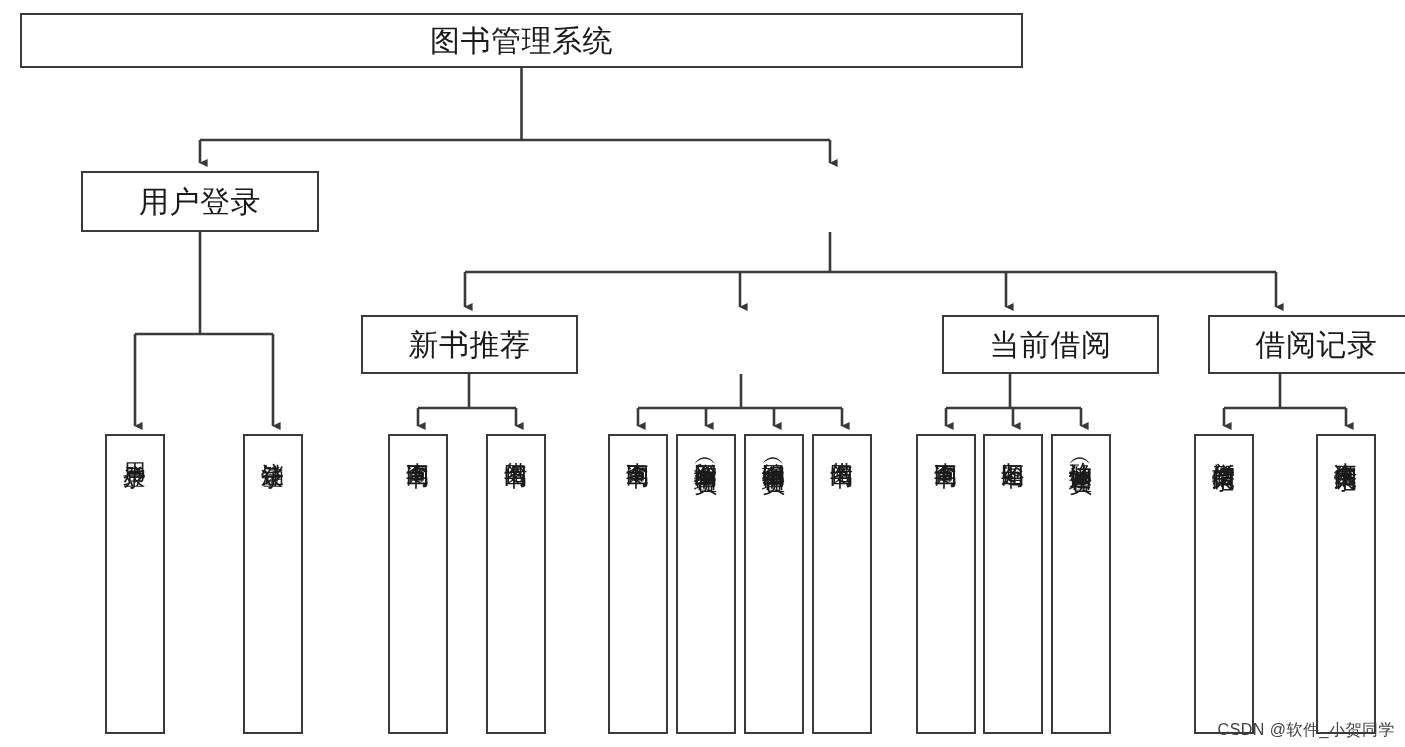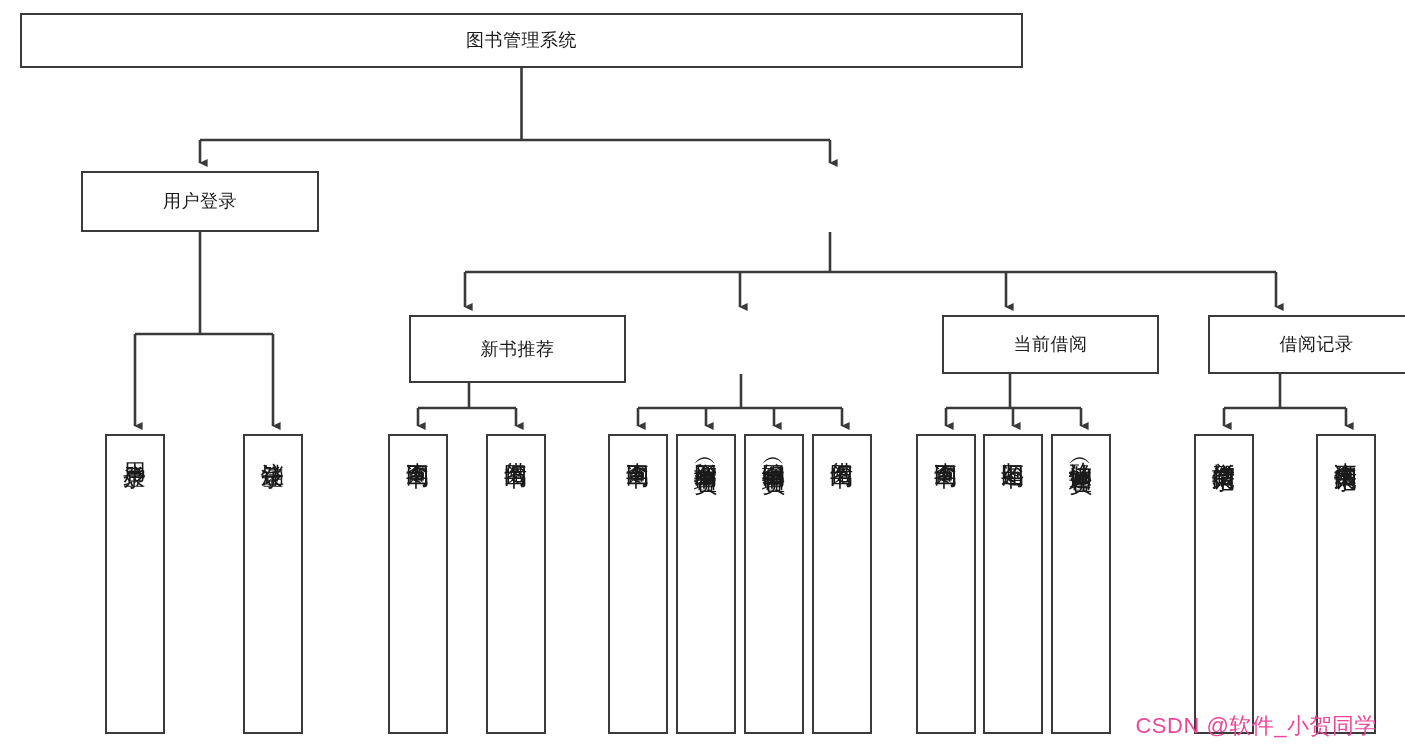"图书管理系统" .node.horizontal .label { font-size: 18px -> 30px }
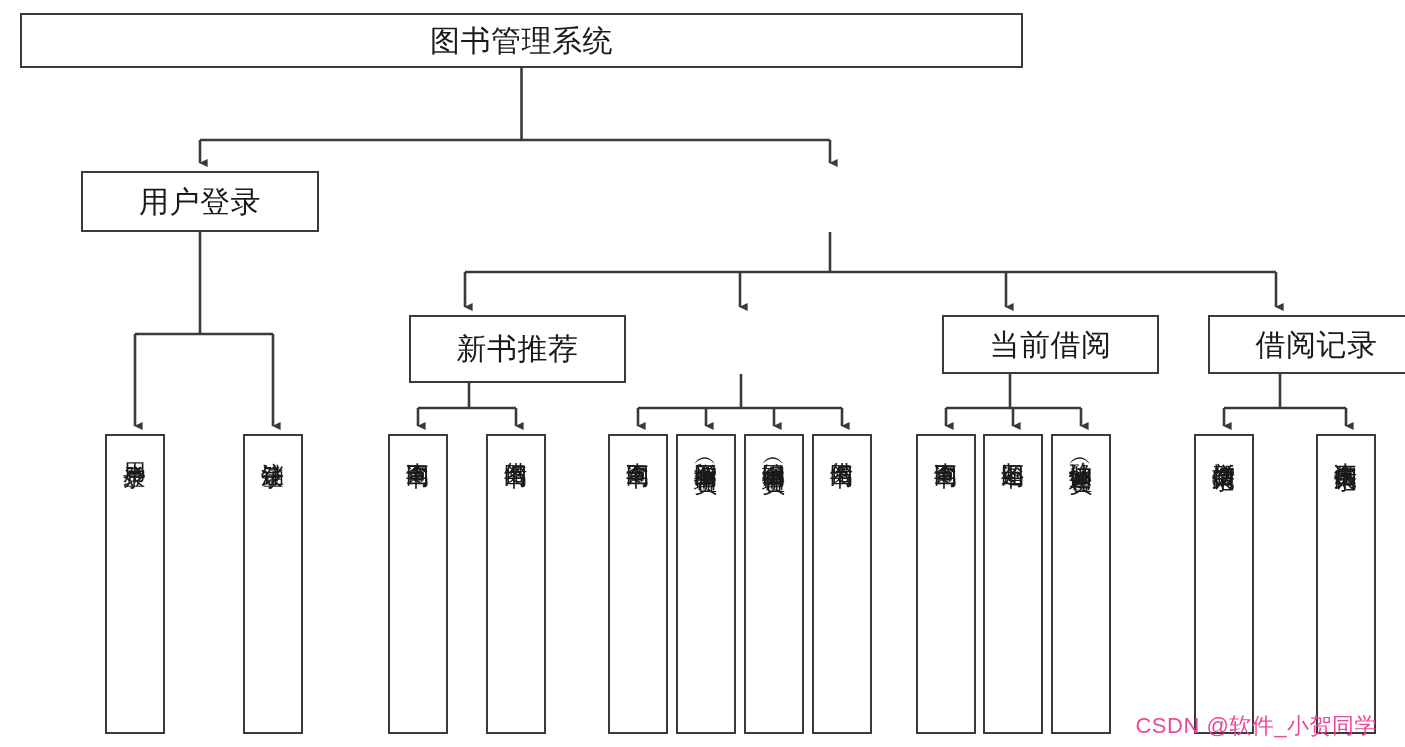"新书推荐" div.node { height: 68px -> 59px; margin-left: 48px -> none }
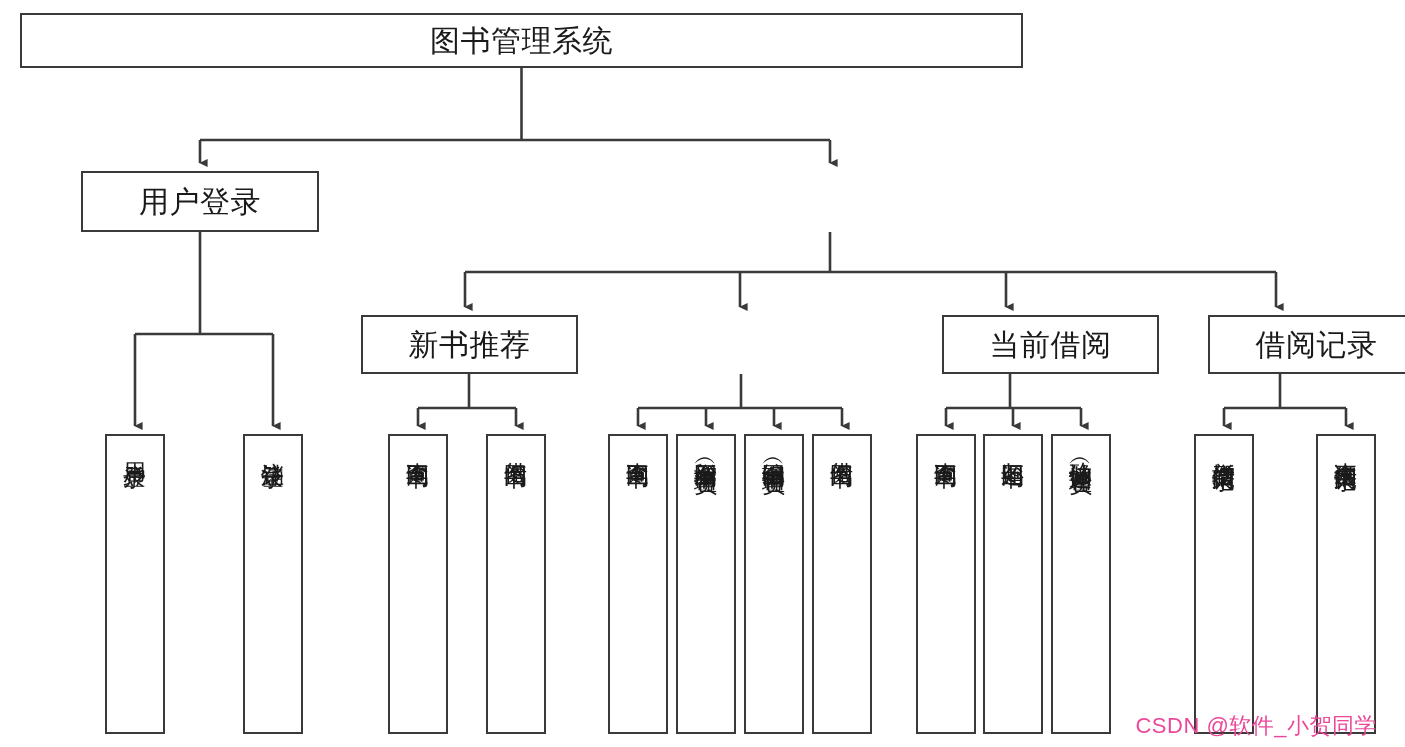"CSDN @软件_小贺同学" .watermark { color: #ec4899 -> #404040; font-size: 22px -> 16px; right: 28px -> 10px }
